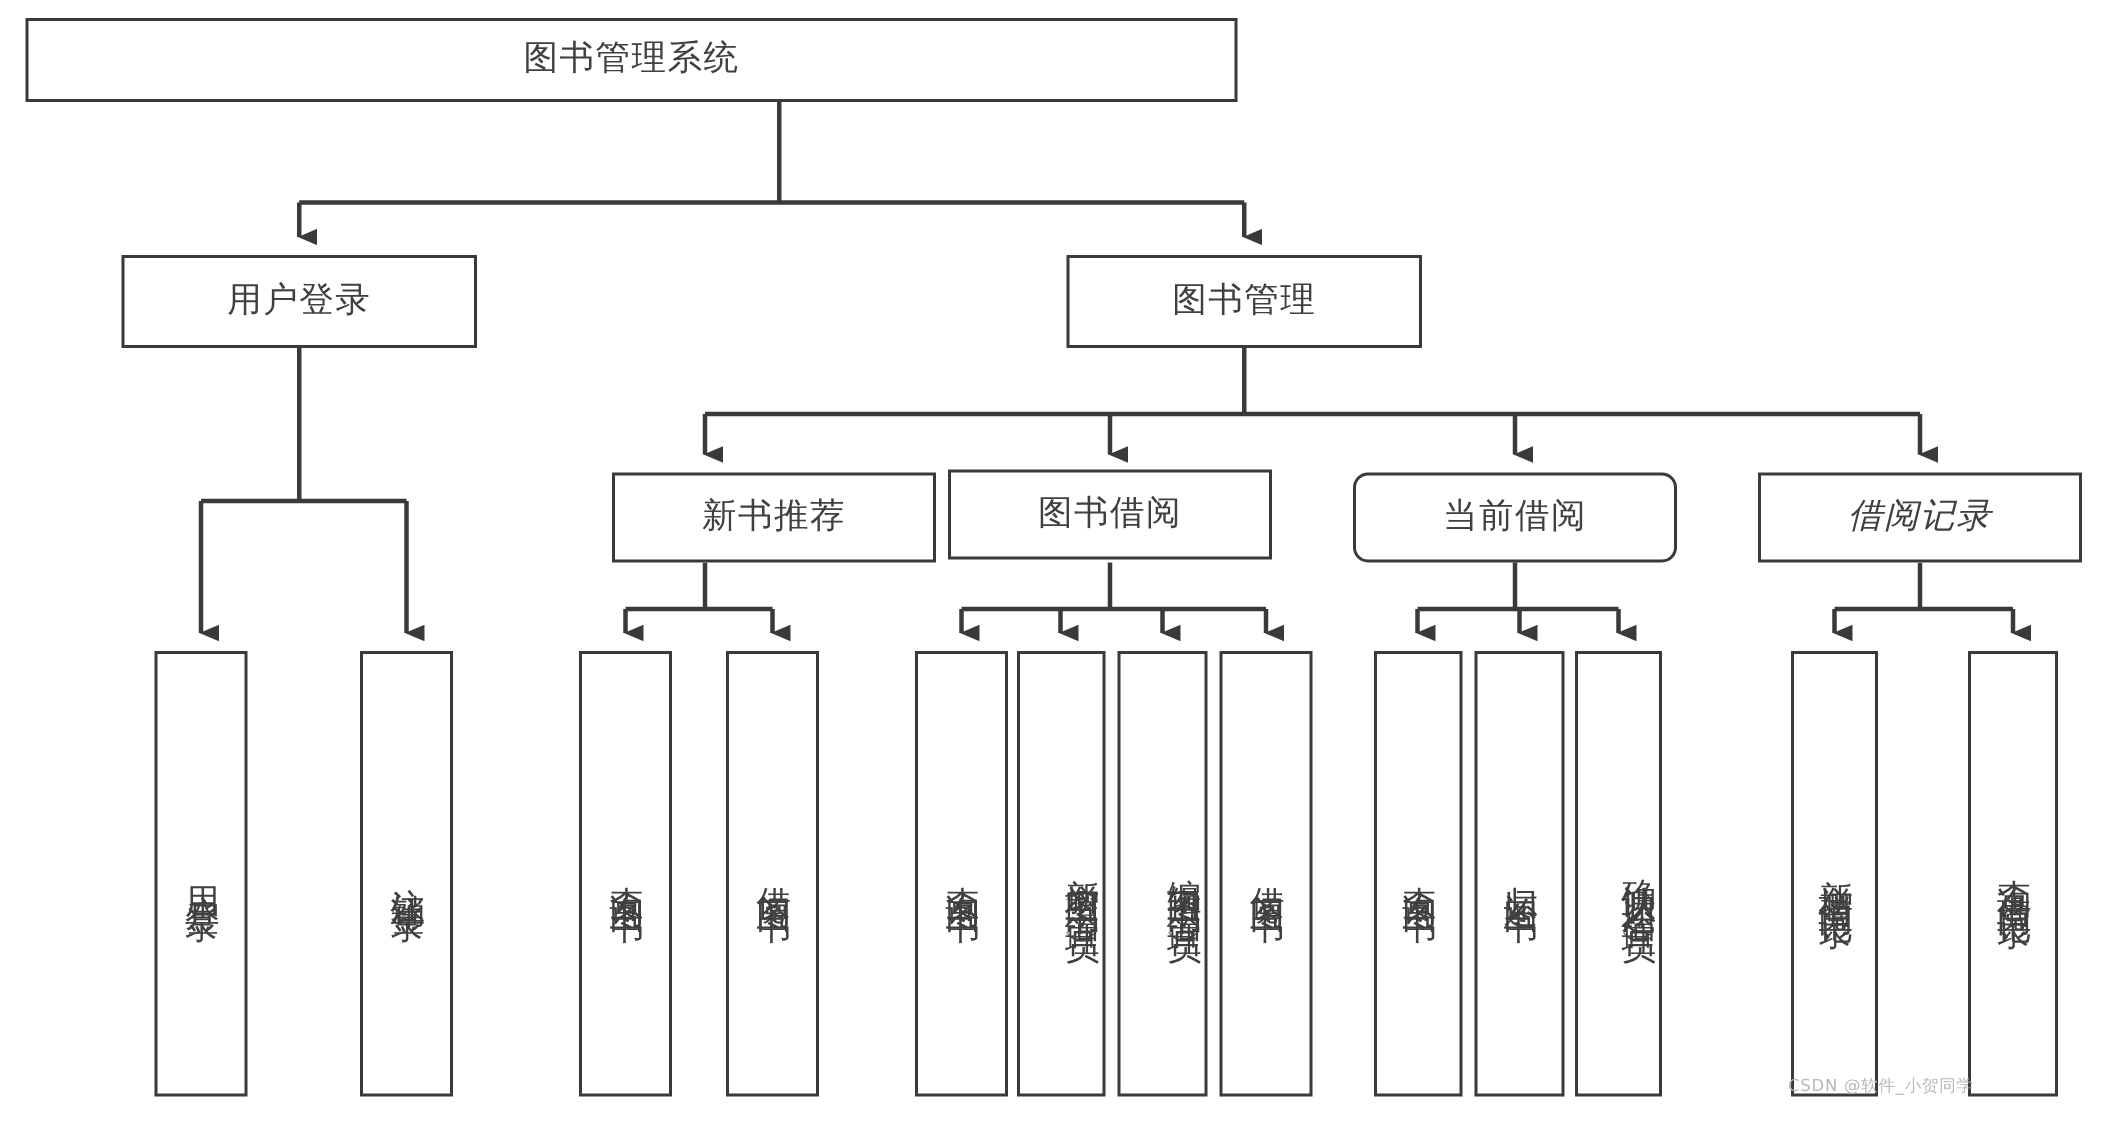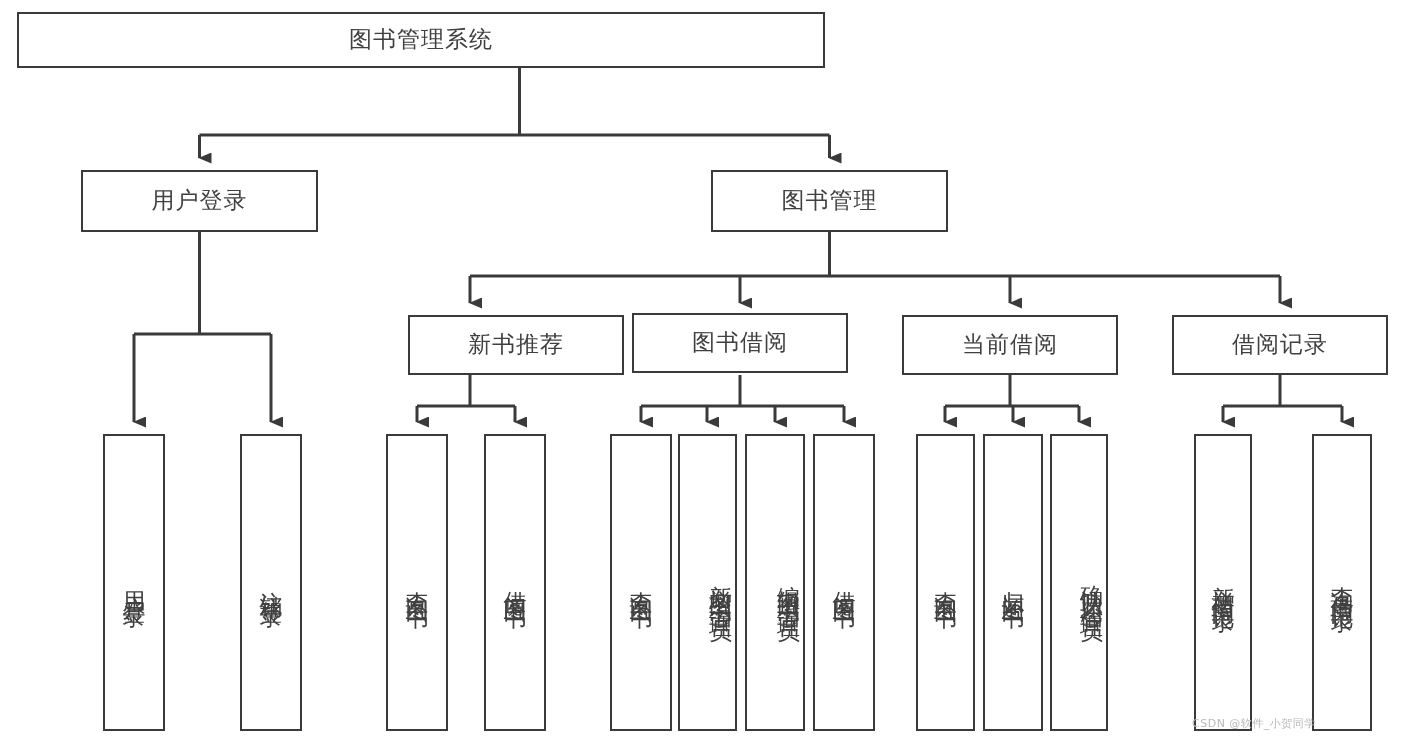"当前借阅" div.node { border-radius: none -> 10px }
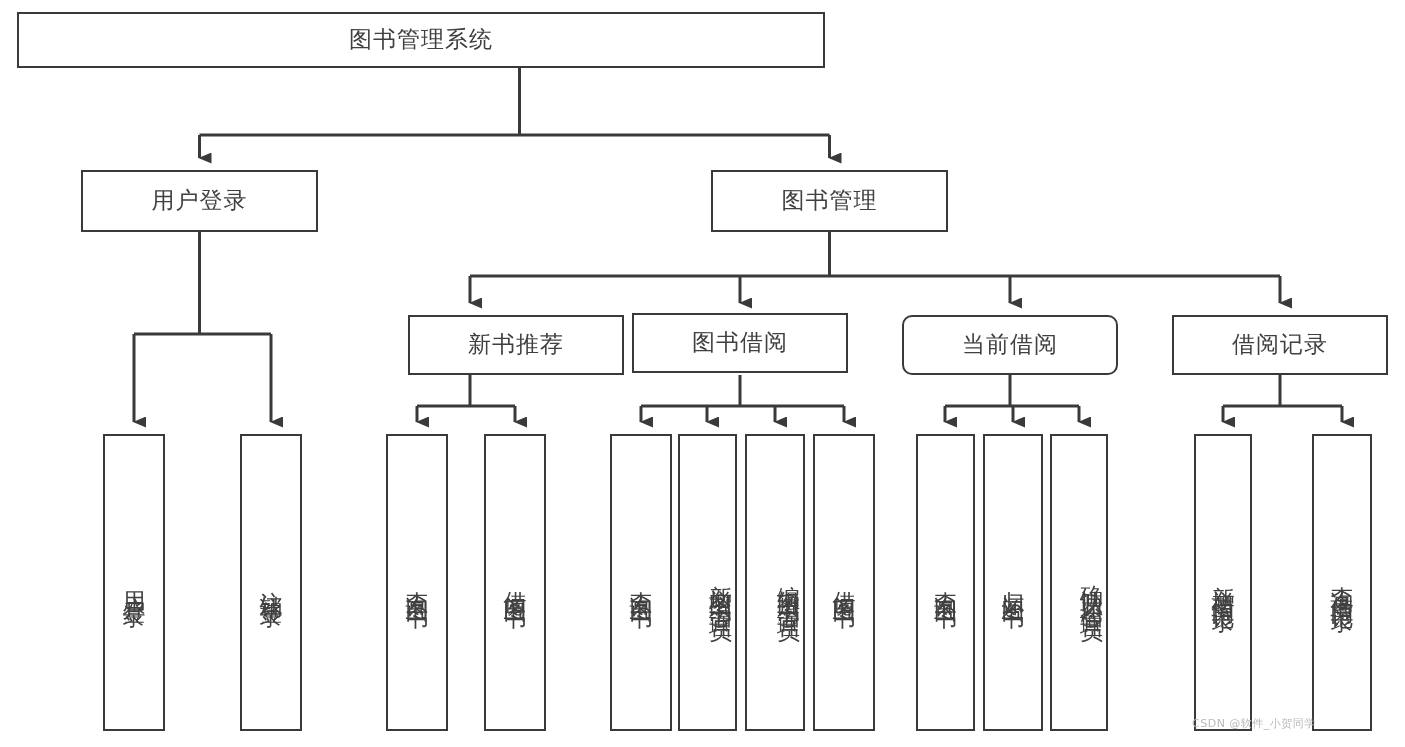"借阅记录" div.node { font-style: none -> italic }
